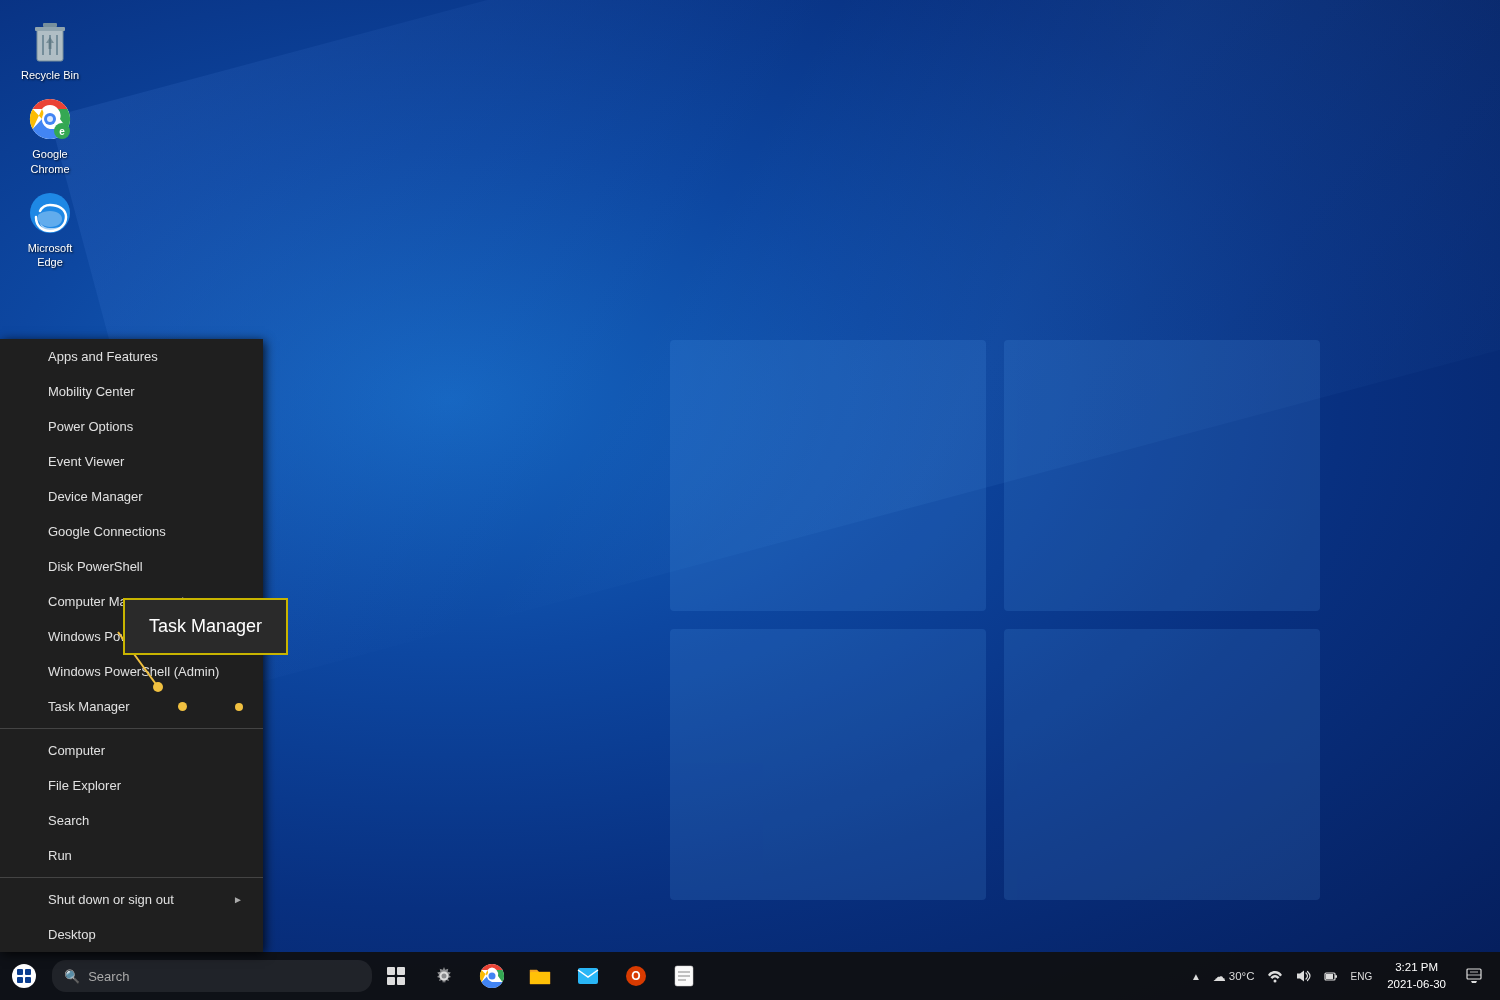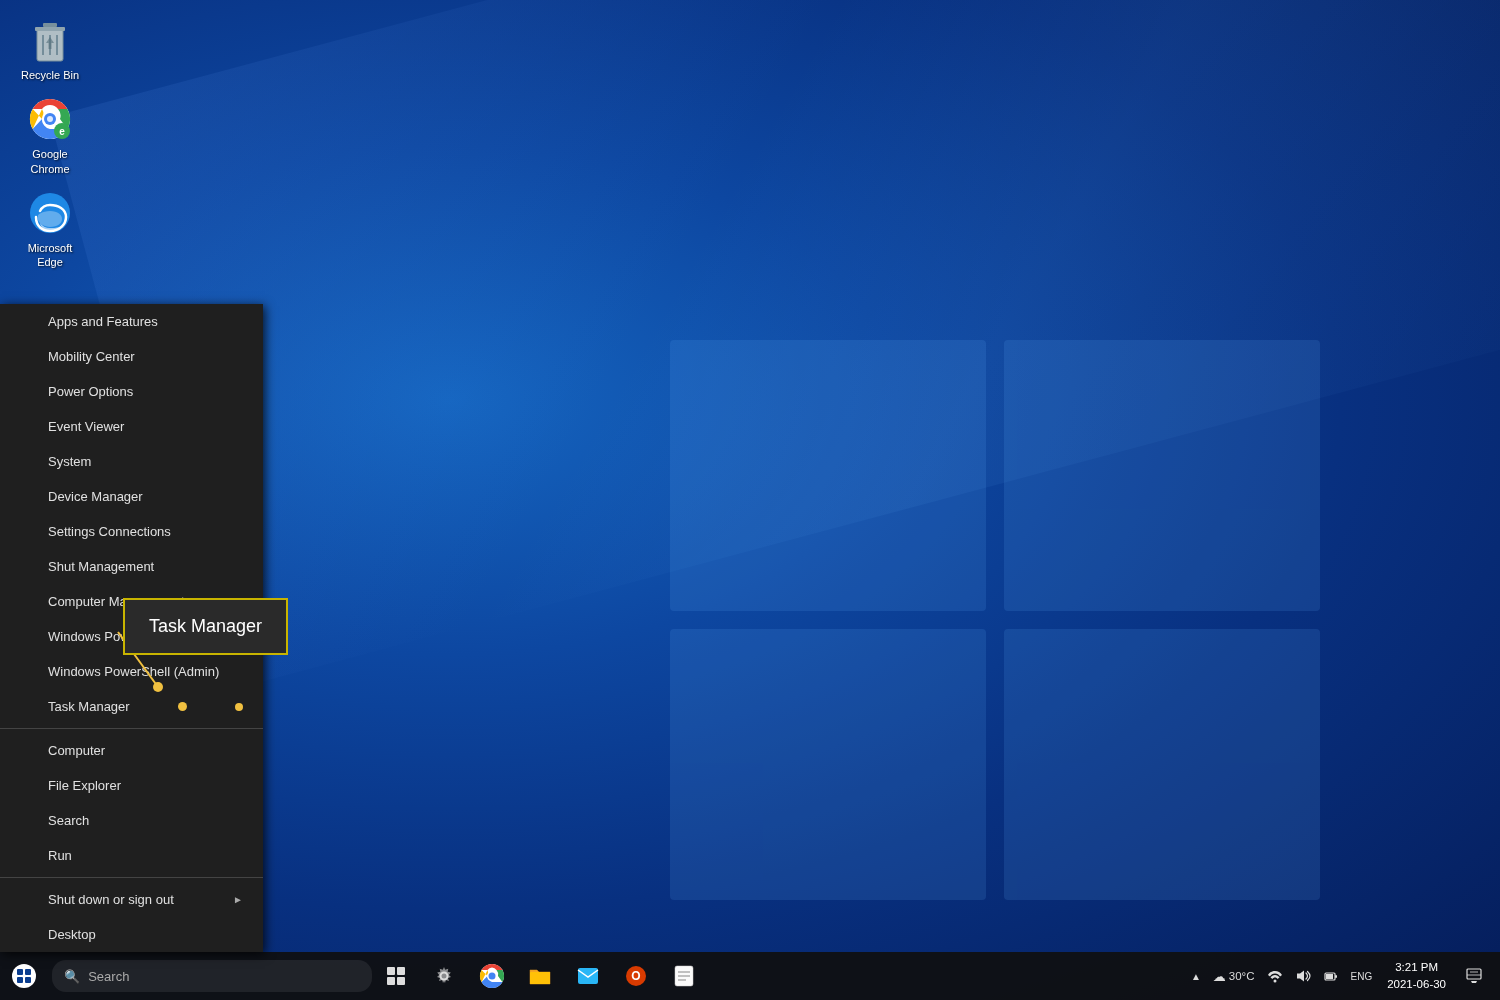"System" div.menu-item { html: <div> <span>System</span> </div> -> none }
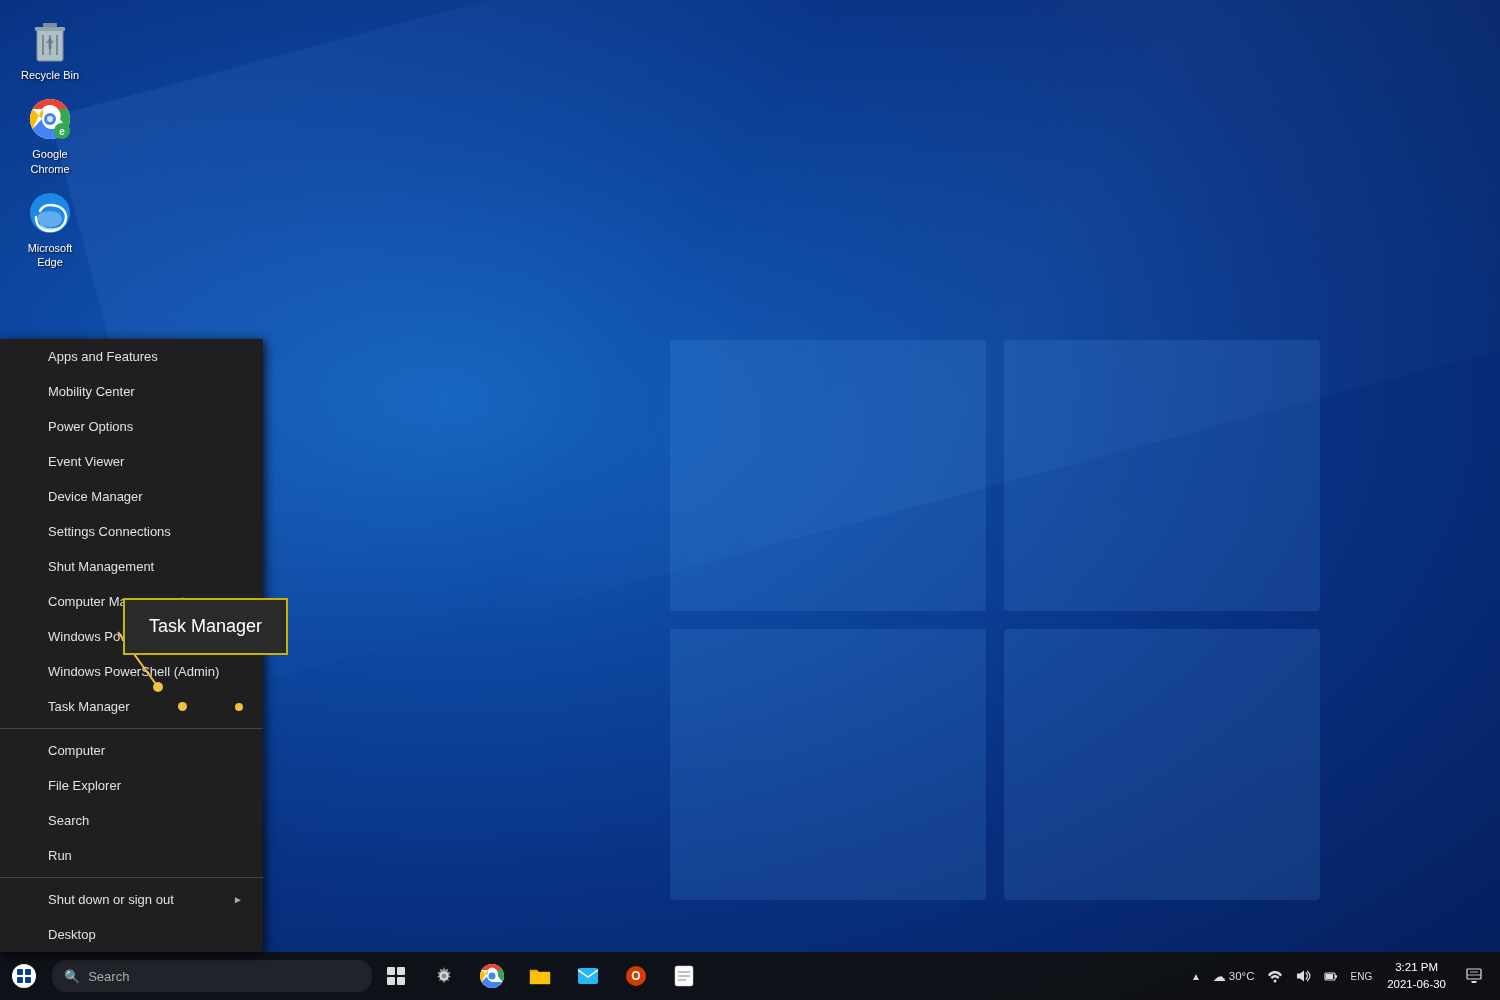"Settings Connections" span { text: Settings -> Google }
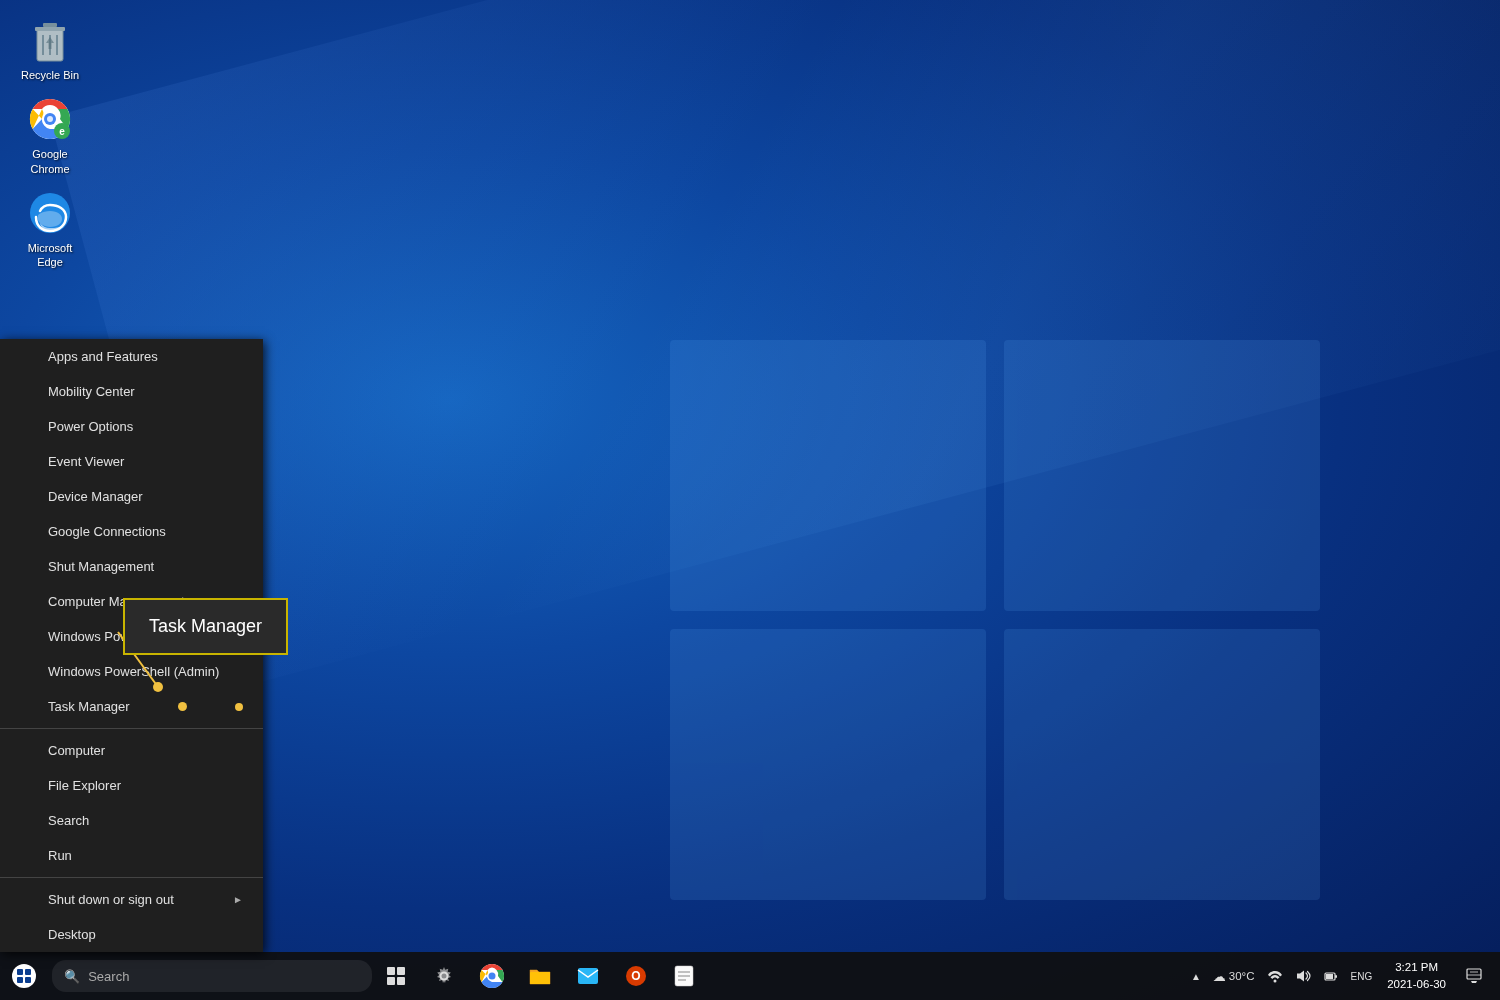"Shut Management" span { text: Shut Management -> Disk PowerShell }
